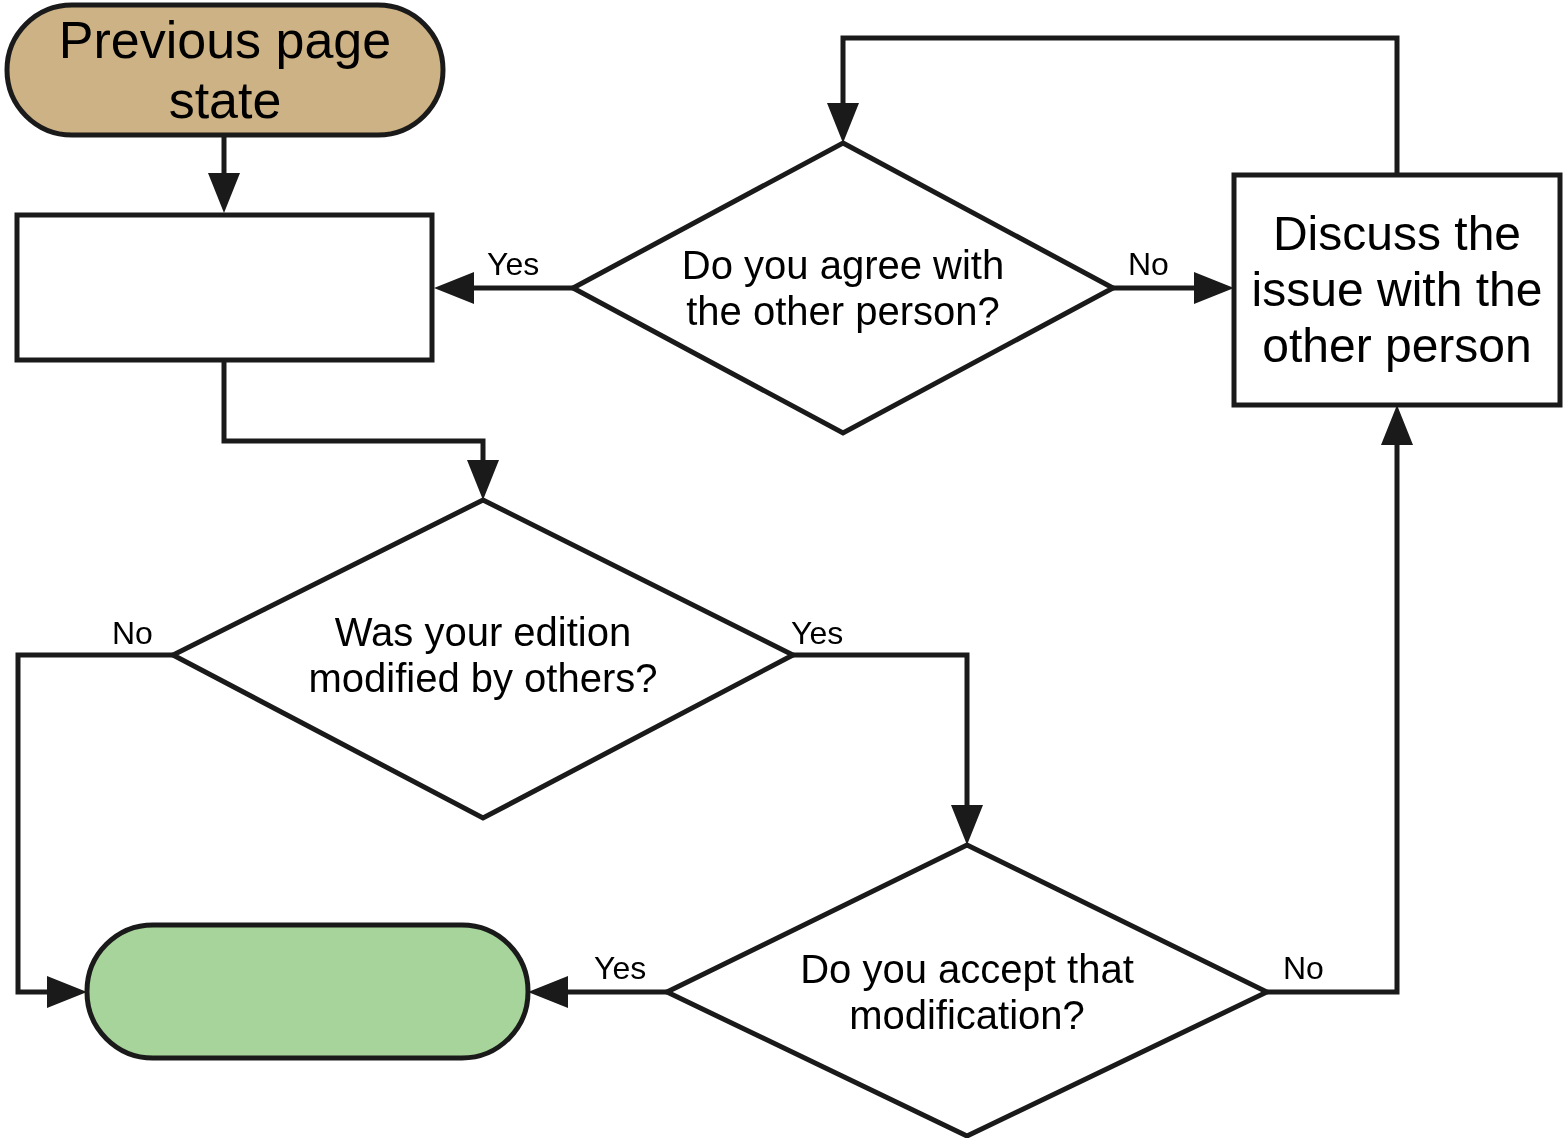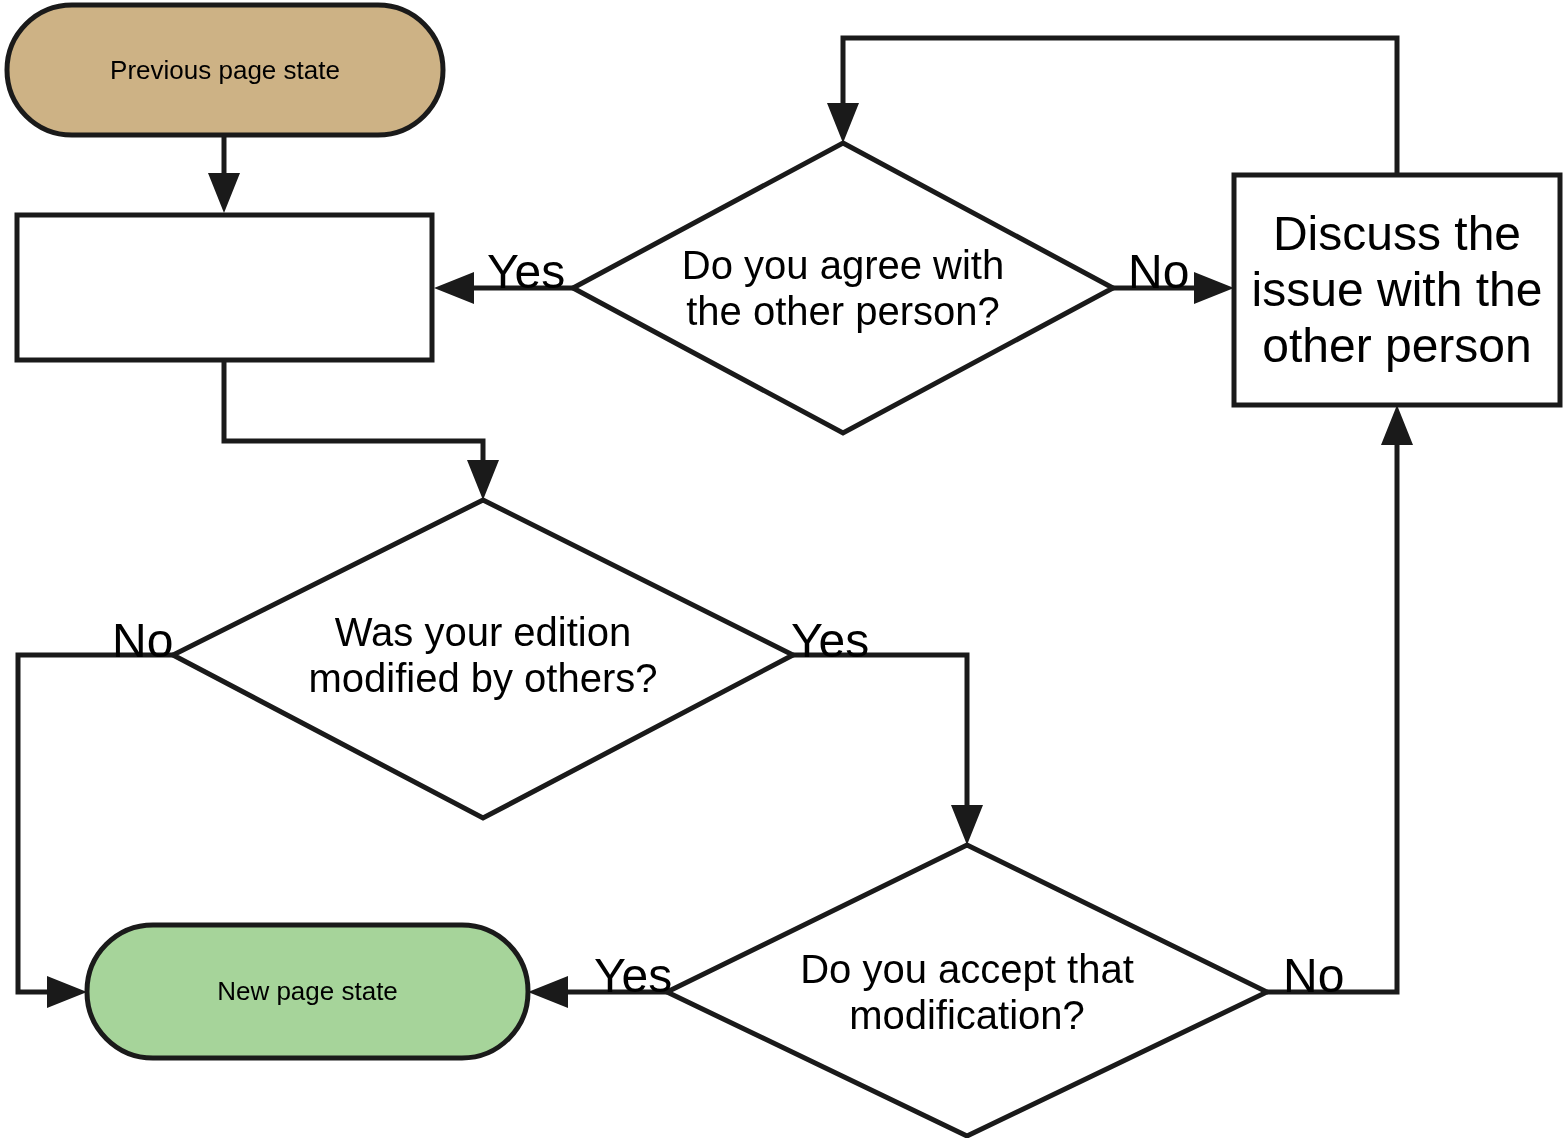"Previous page state" .node-label.lbl-terminator { font-size: 26px -> 52px }
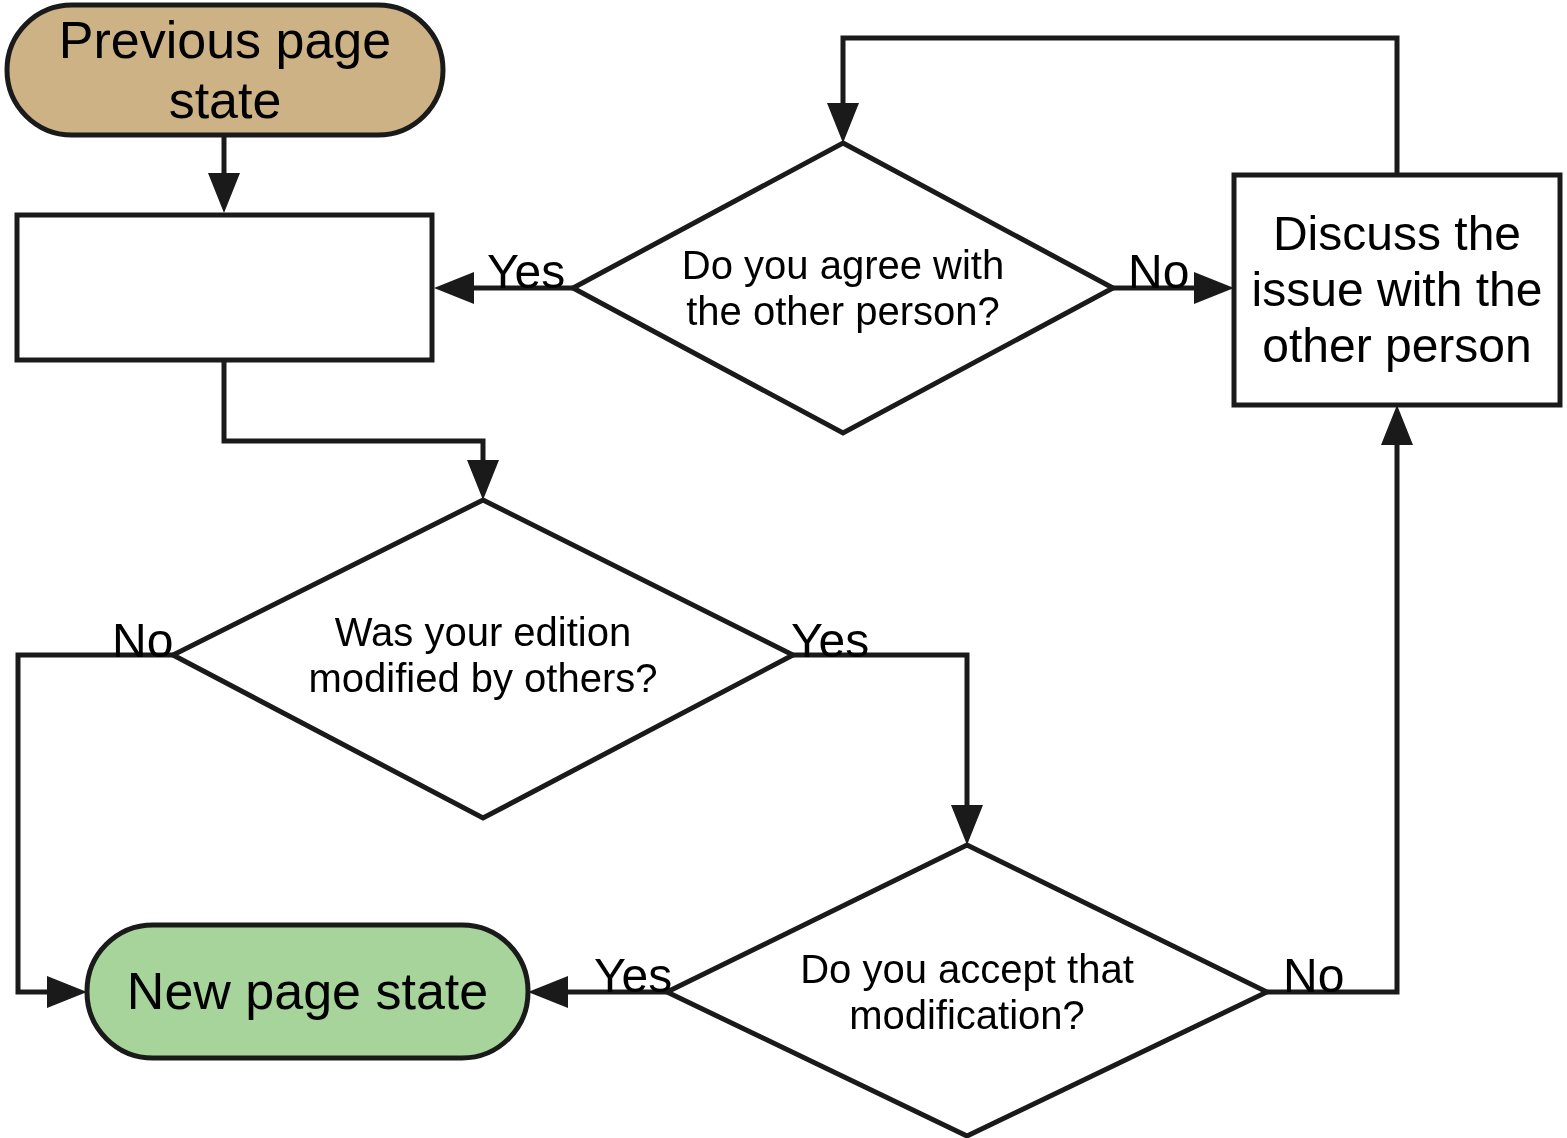"Yes" .edge-label { font-size: 48px -> 32px }
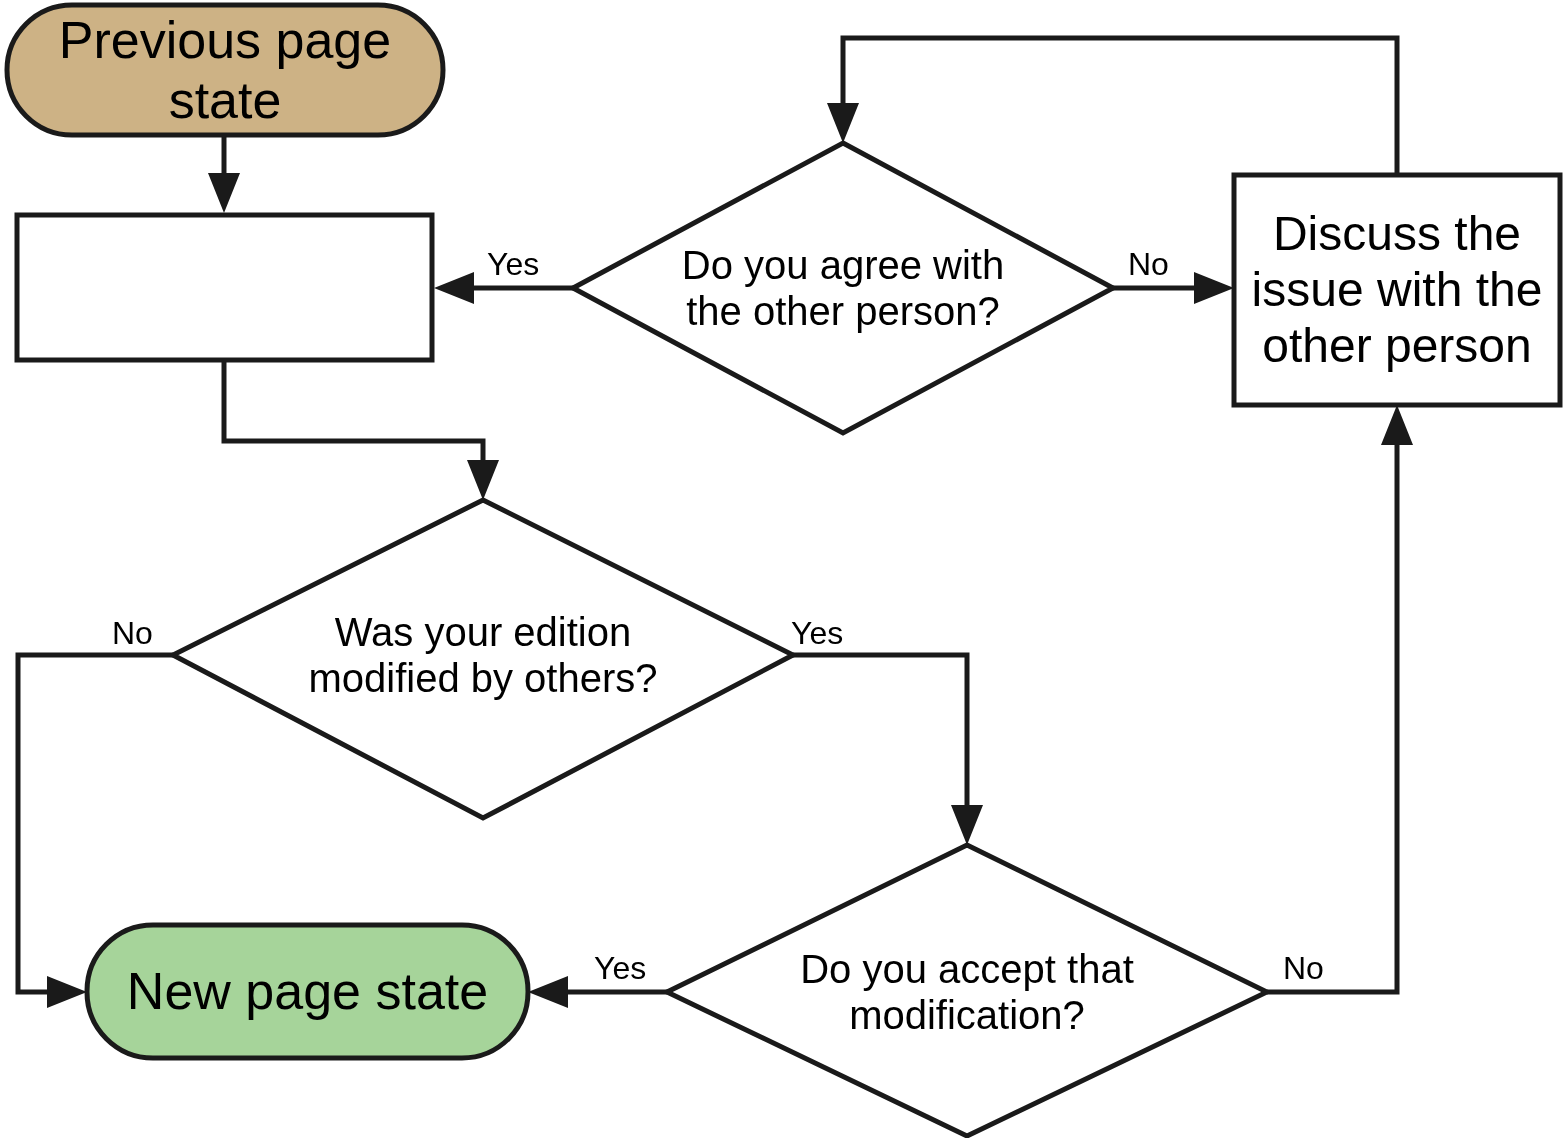"New page state" div.node-label { html: <div>New page state</div> -> none }
